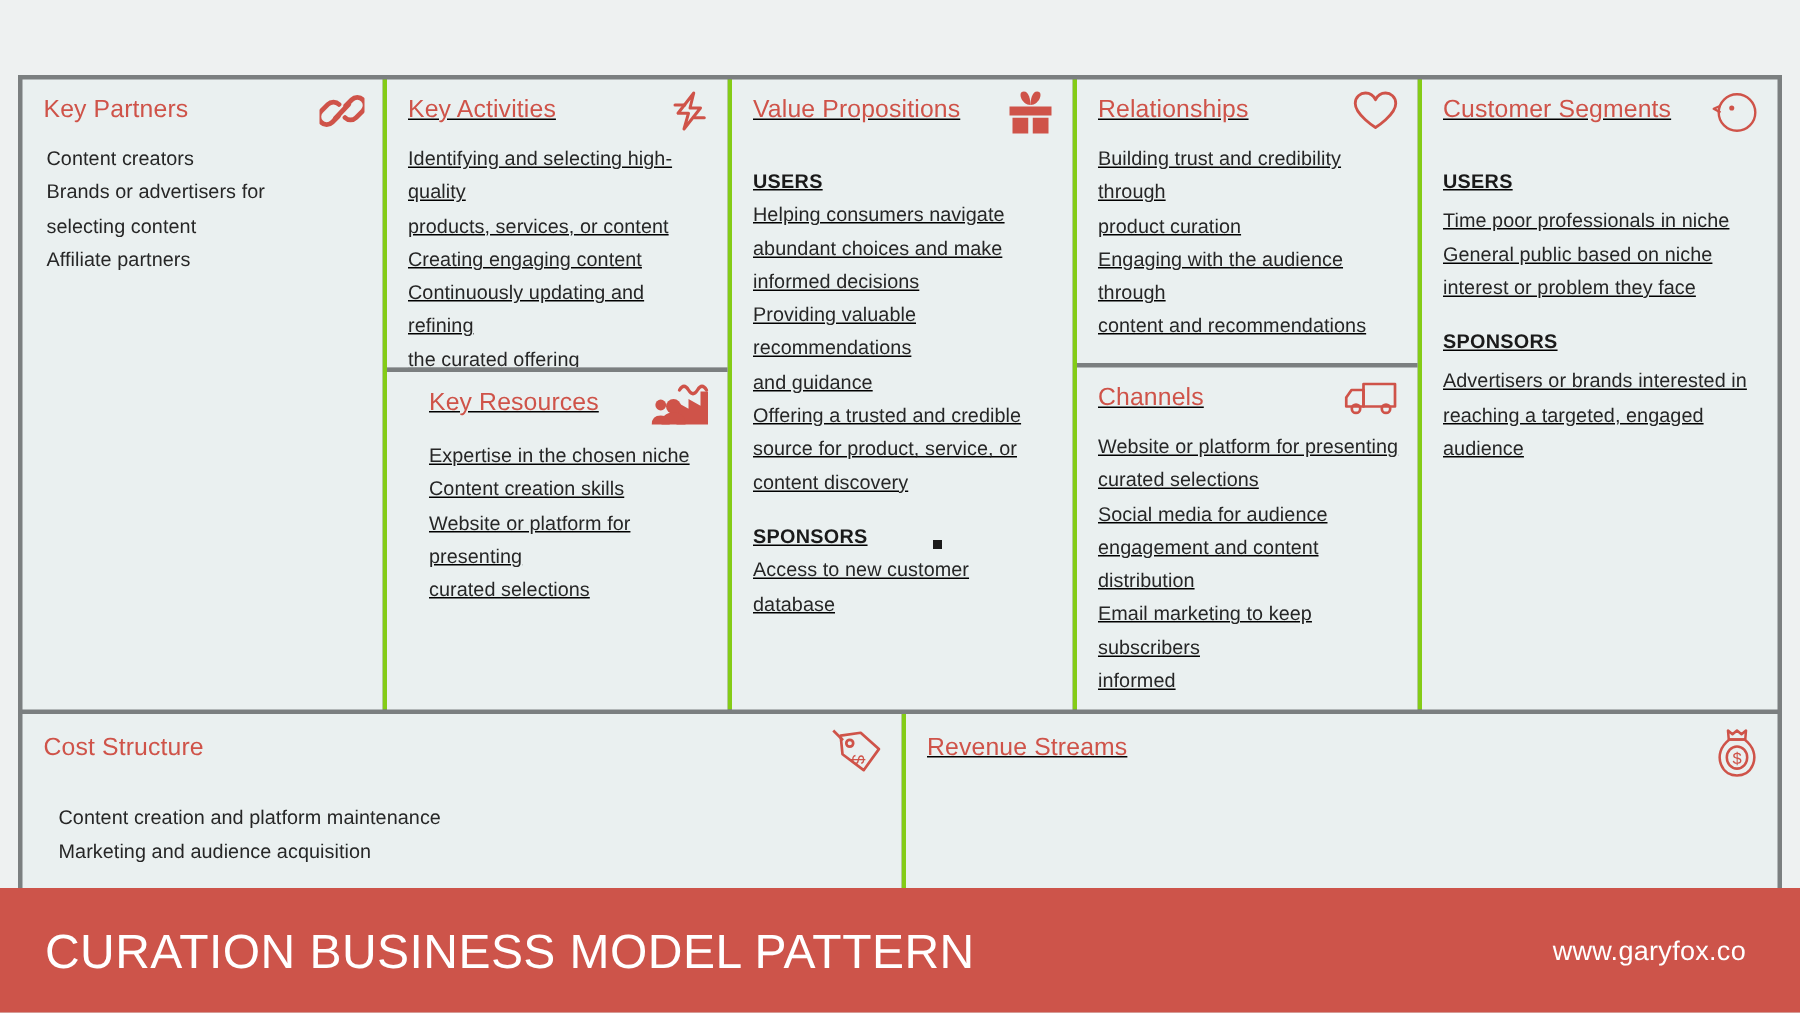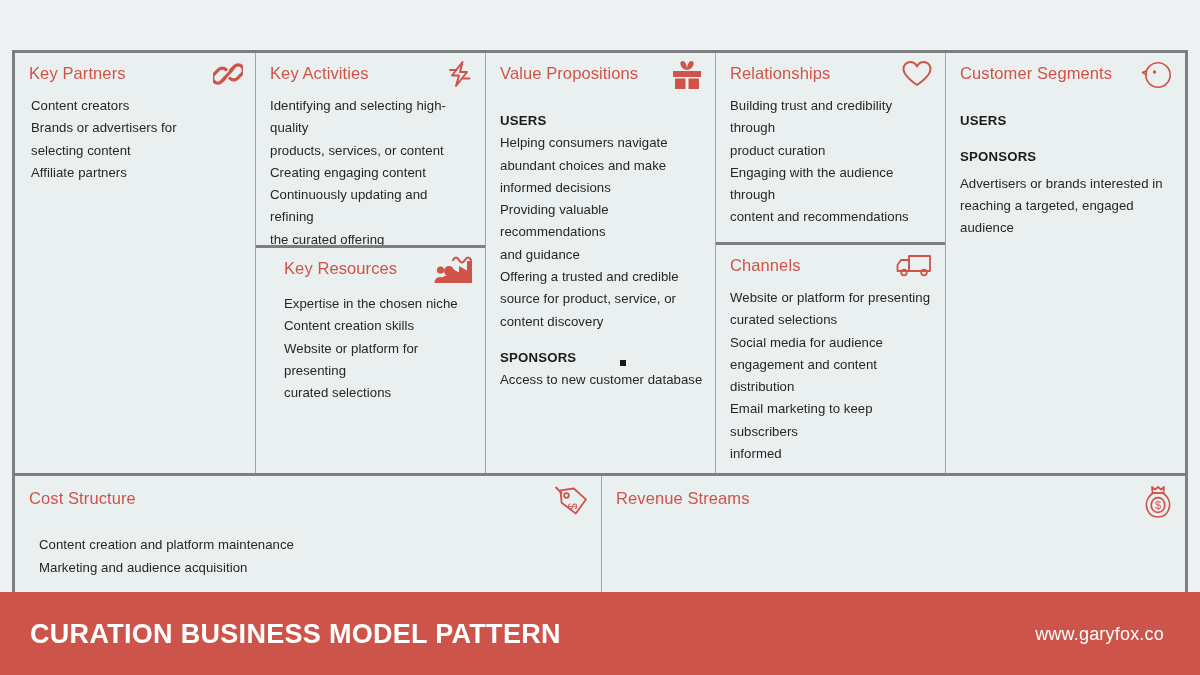"Key Activities" .col + .col { border-left: 1px solid #84cc16 -> 3px solid #84cc16; text-decoration: none -> underline }
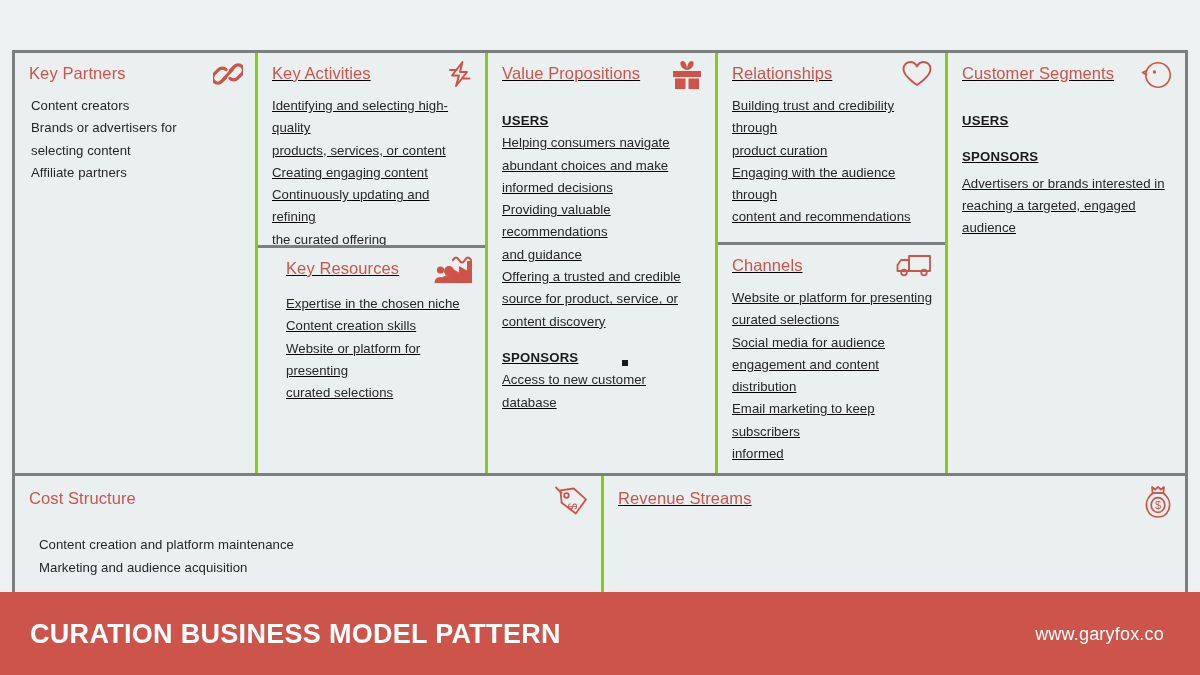"Time poor professionals in niche" ul.lines { html: none -> <ul> <li>Time poor professionals in niche</li> <li>General public based on niche</li> <li>interest or problem they face</li> </ul> }
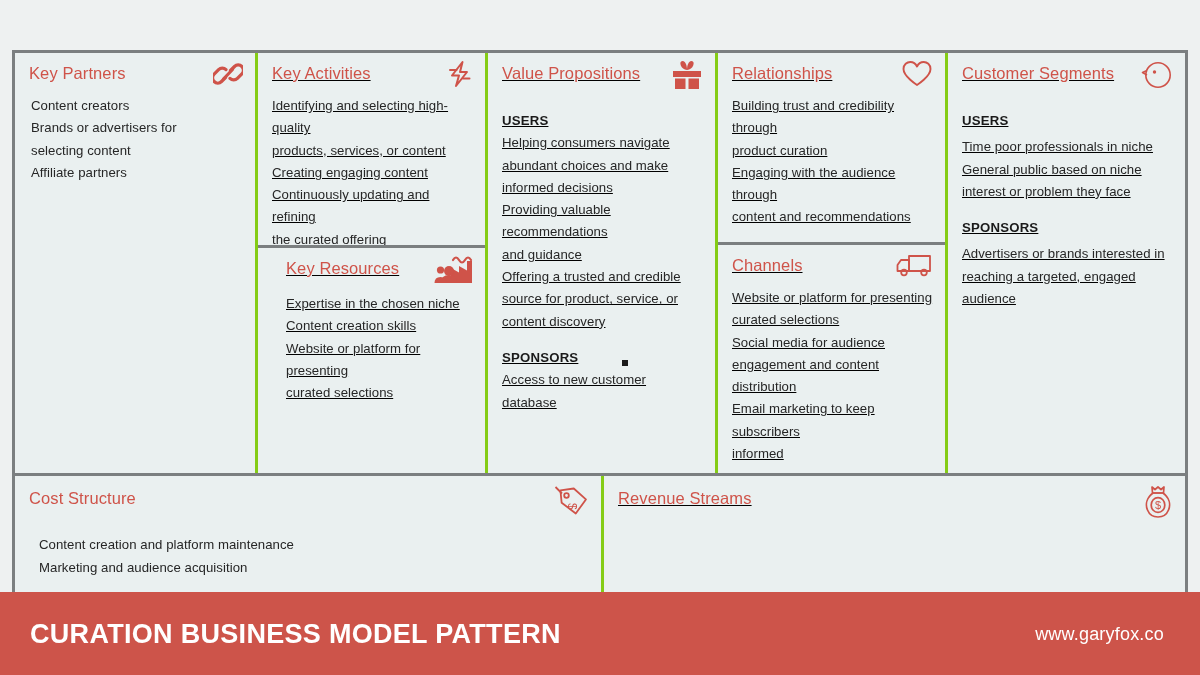"CURATION BUSINESS MODEL PATTERN" .footer-title { font-size: 27px -> 32px; font-weight: bold -> normal }
